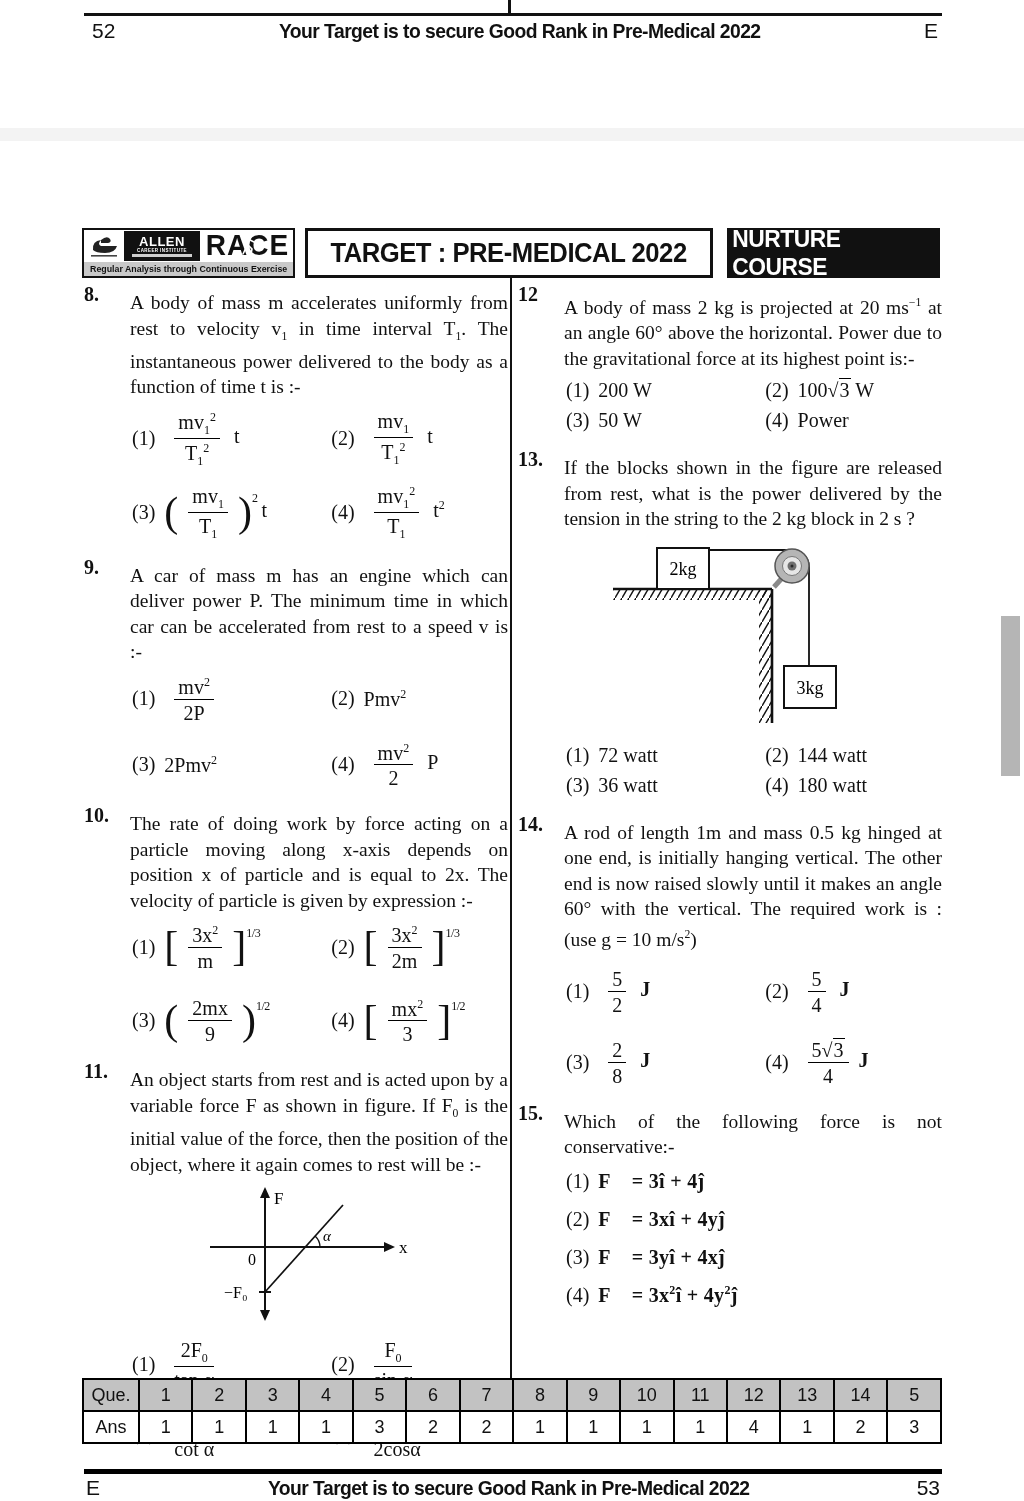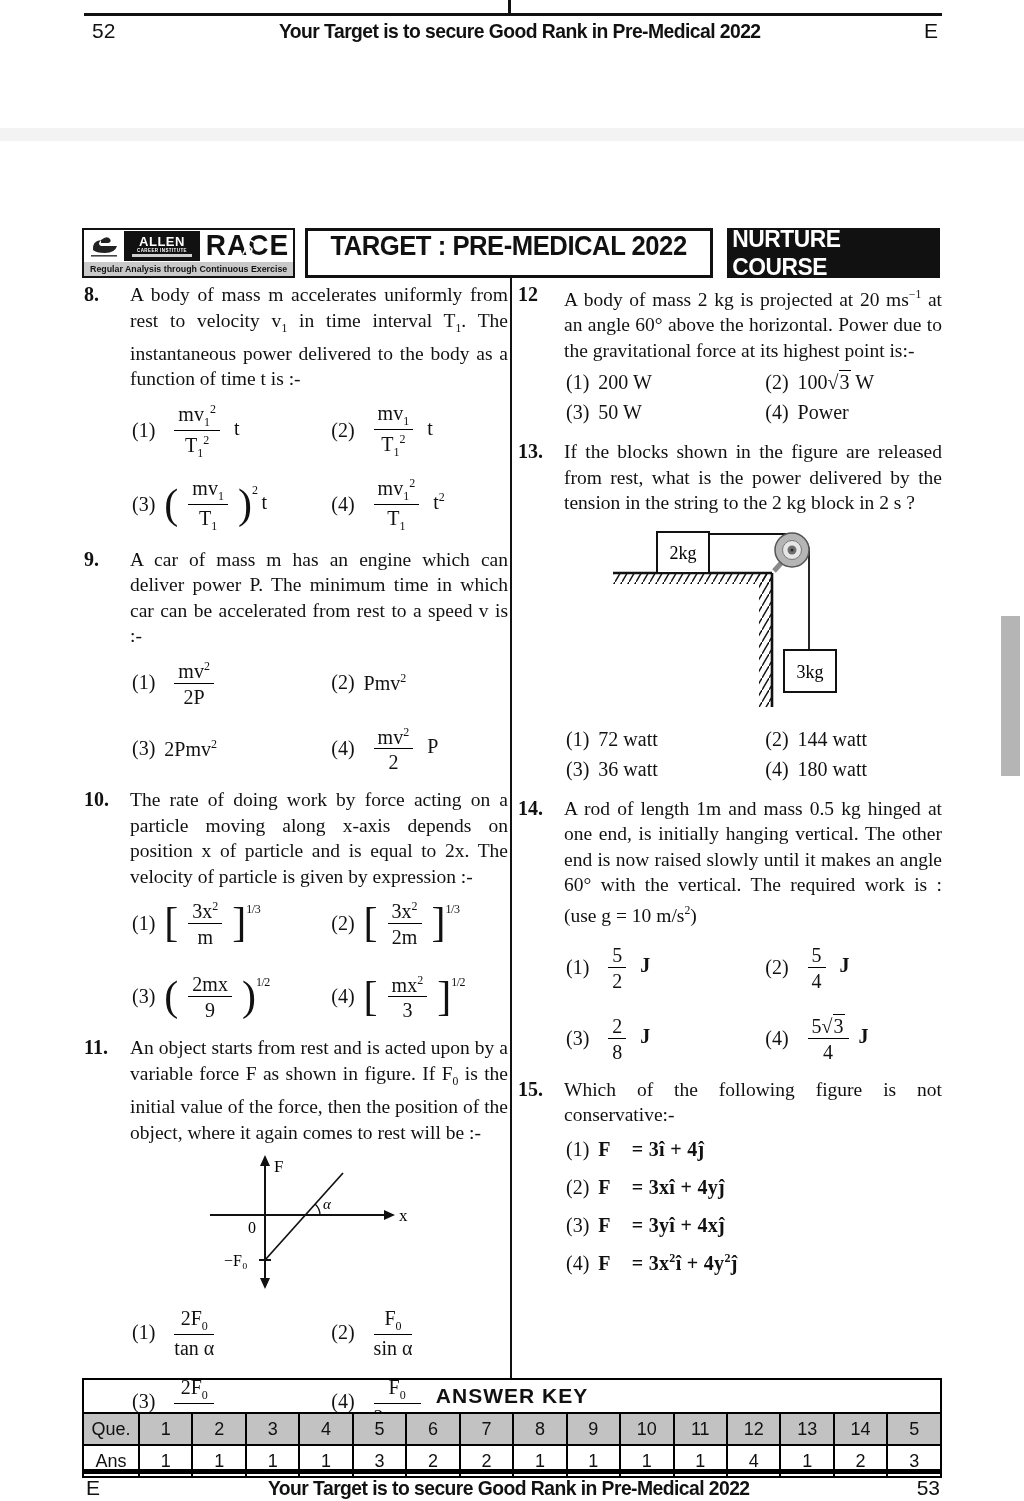"TARGET : PRE-MEDICAL 2022" .target-box { align-items: flex-start -> center }
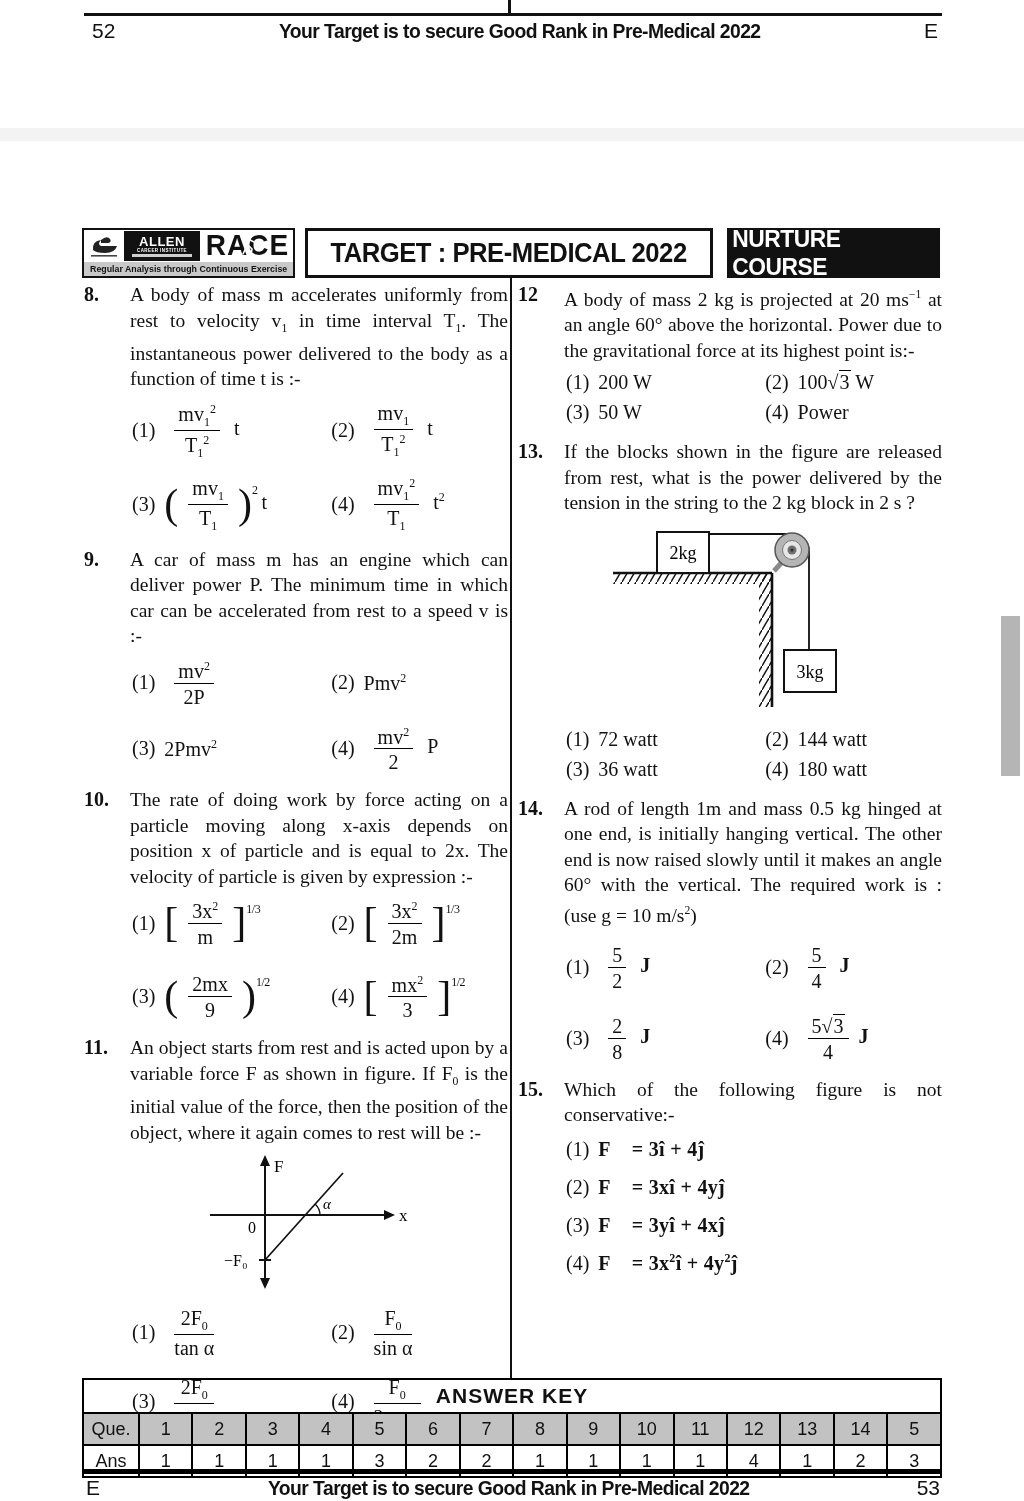"A body of mass m" .qtext { margin-top: none -> 8px }
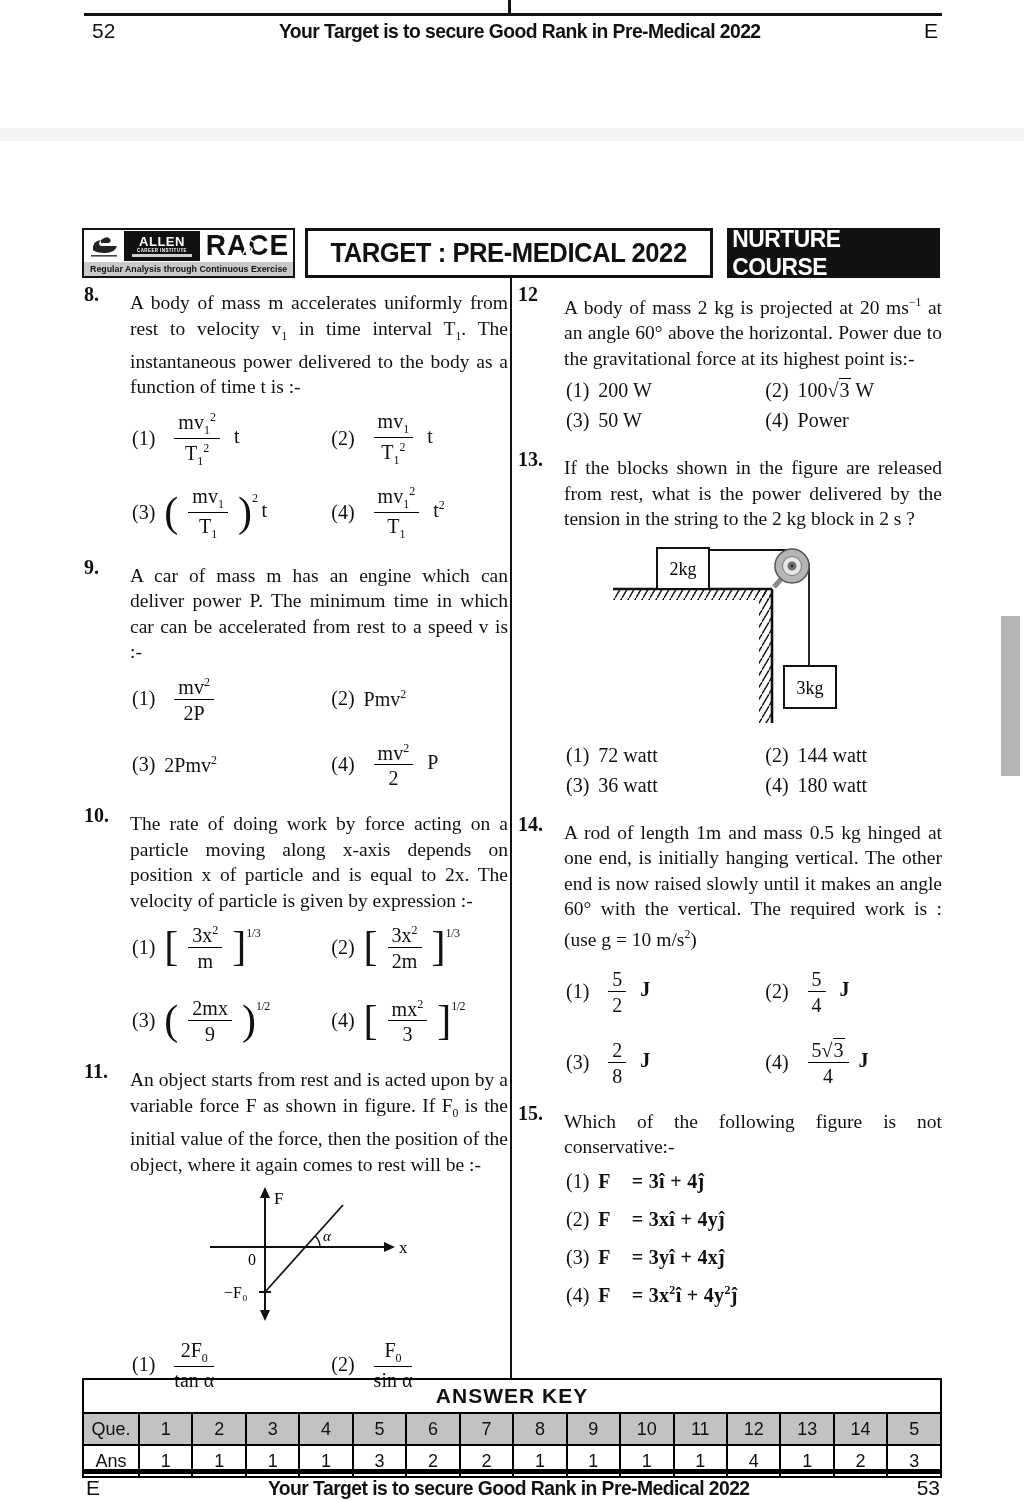"Which of the following figure" div.qtext { text: figure -> force }
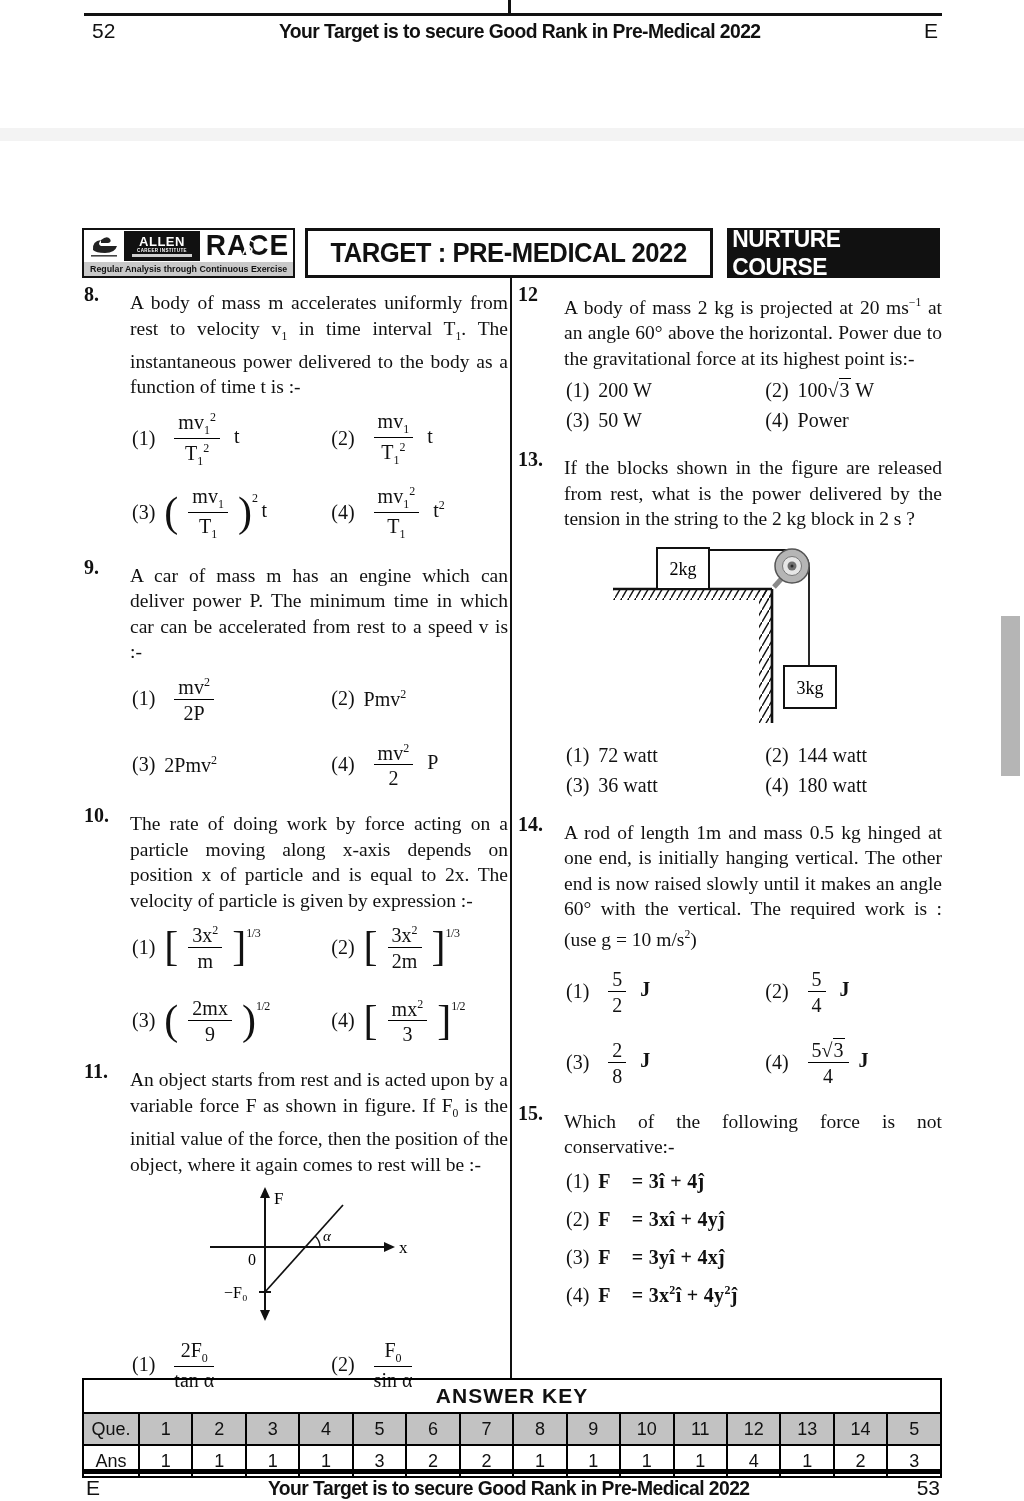"ANSWER KEY" tr { html: <tr> <td>ANSWER KEY</td> </tr> -> none }
